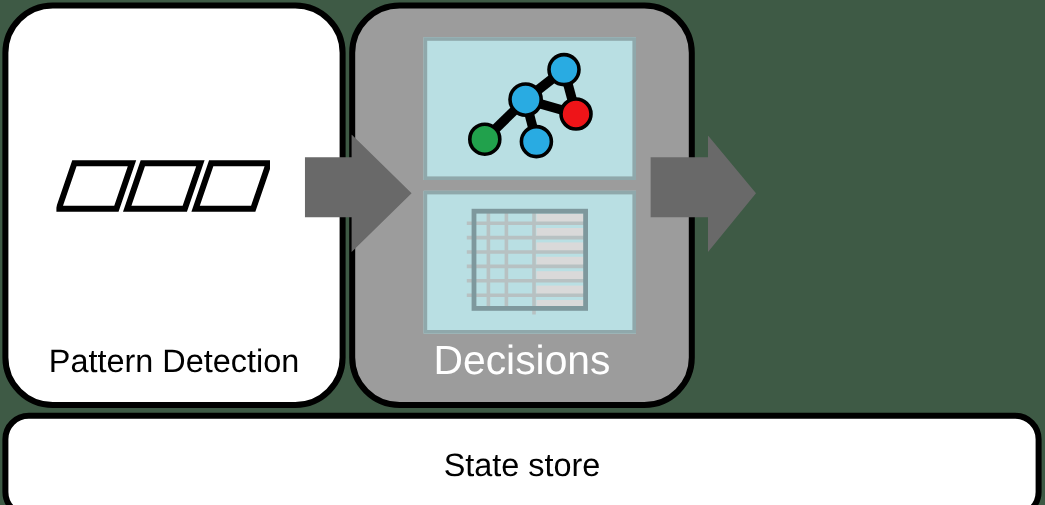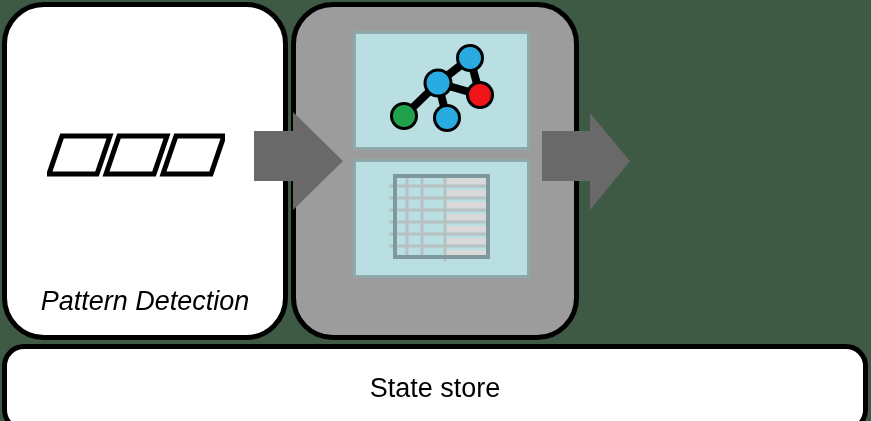"Pattern Detection" .box-pattern { font-style: italic -> none }
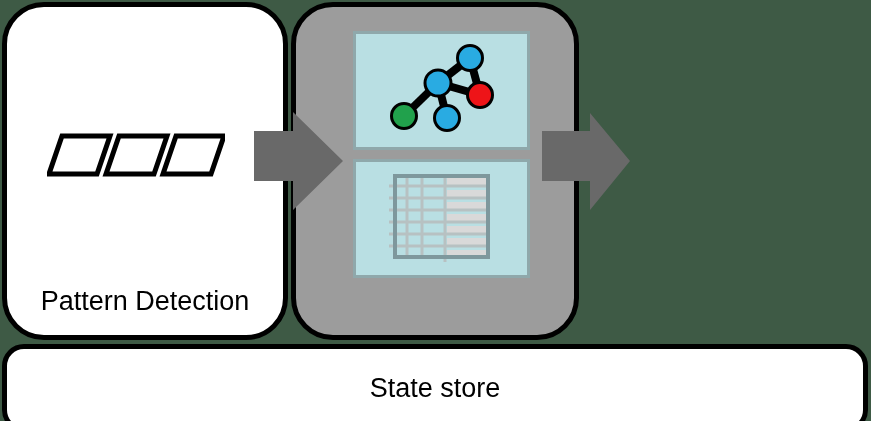"Decisions" div.box-label { html: none -> <div>Decisions</div> }
